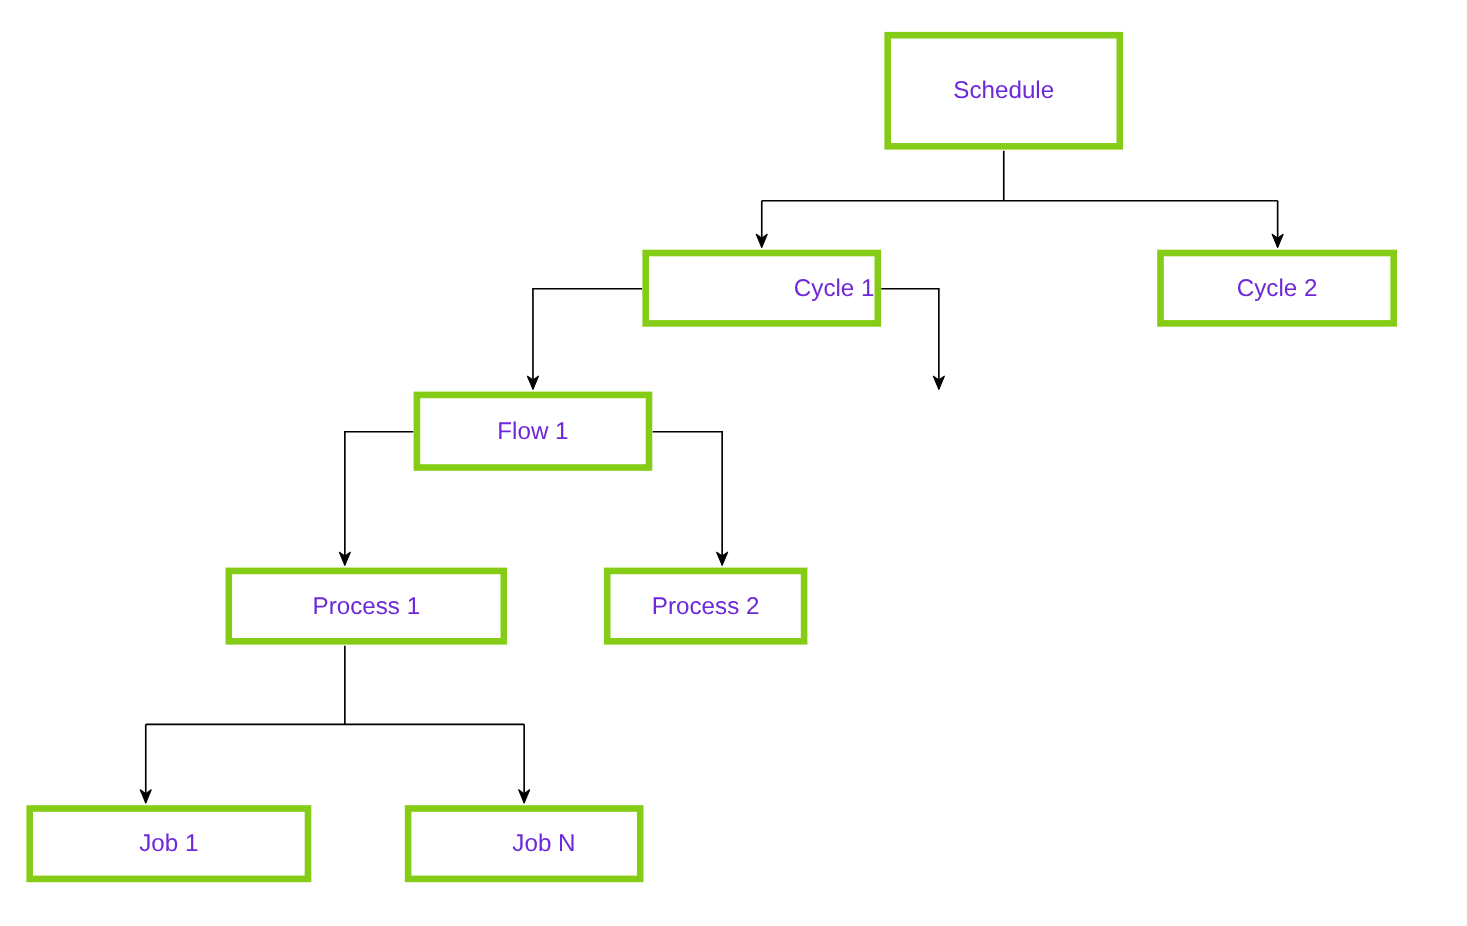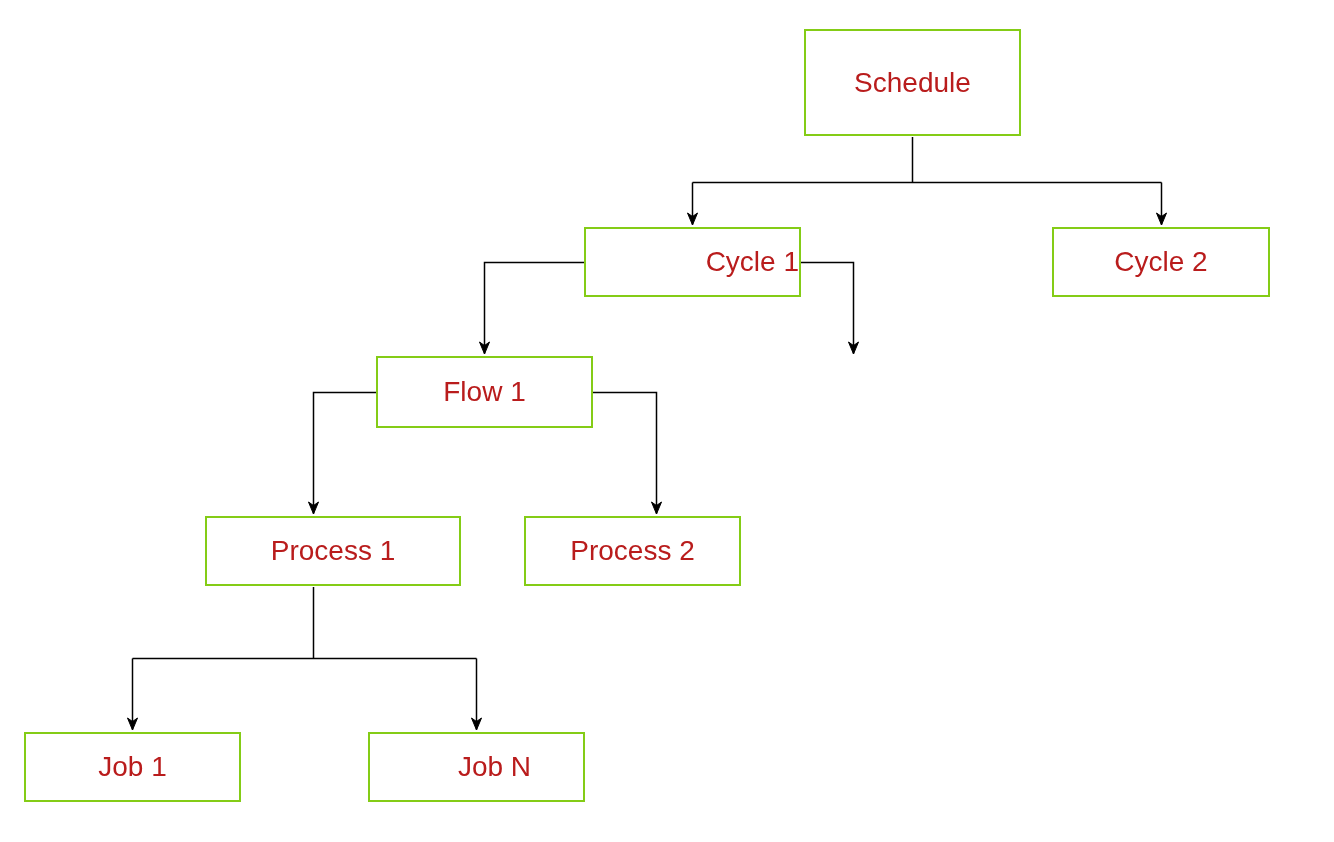"Schedule" .node { border: 2px solid #84cc16 -> 6px solid #84cc16; color: #b91c1c -> #6d28d9; font-size: 28px -> 22px }
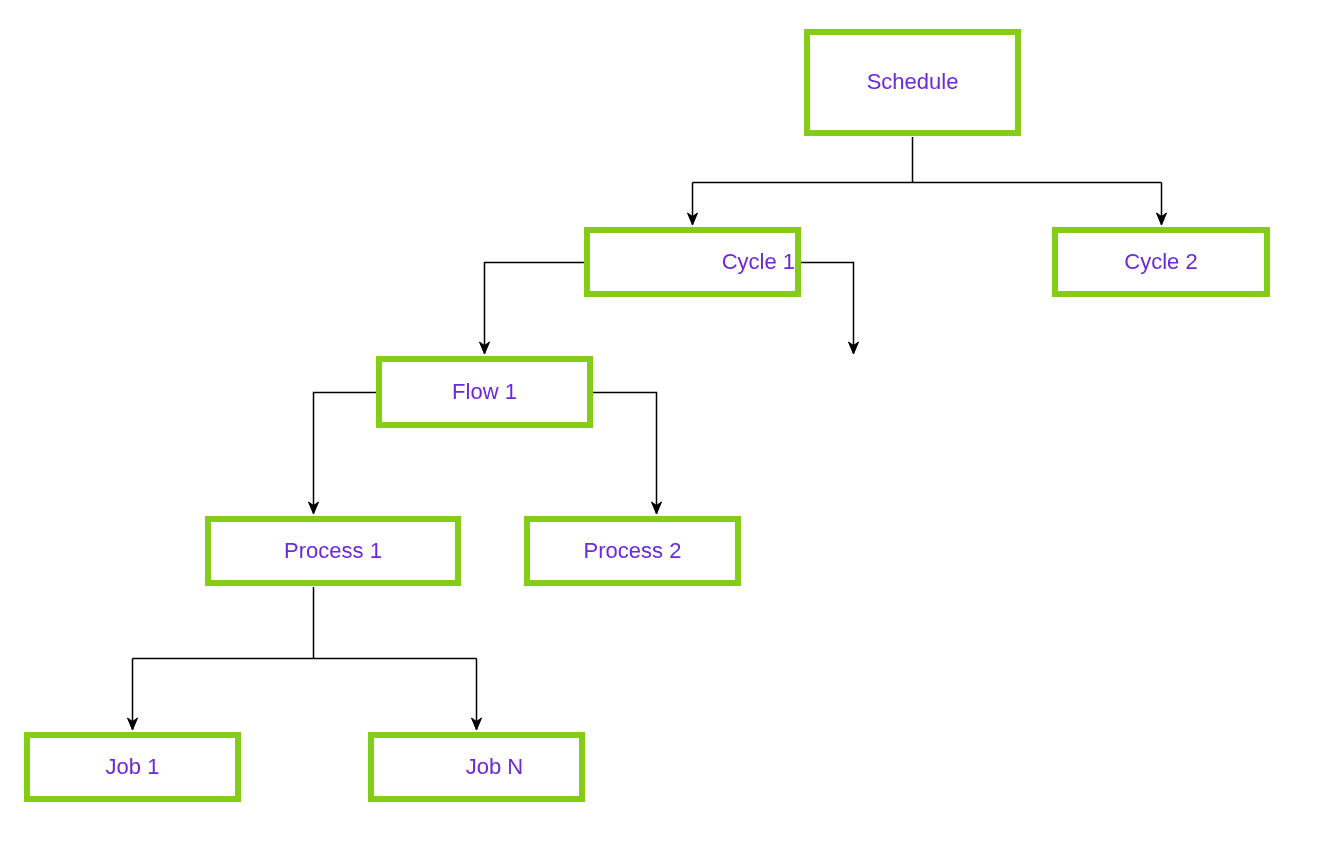"Process 2" div.node { left: 524px -> 549px; width: 217px -> 185px }
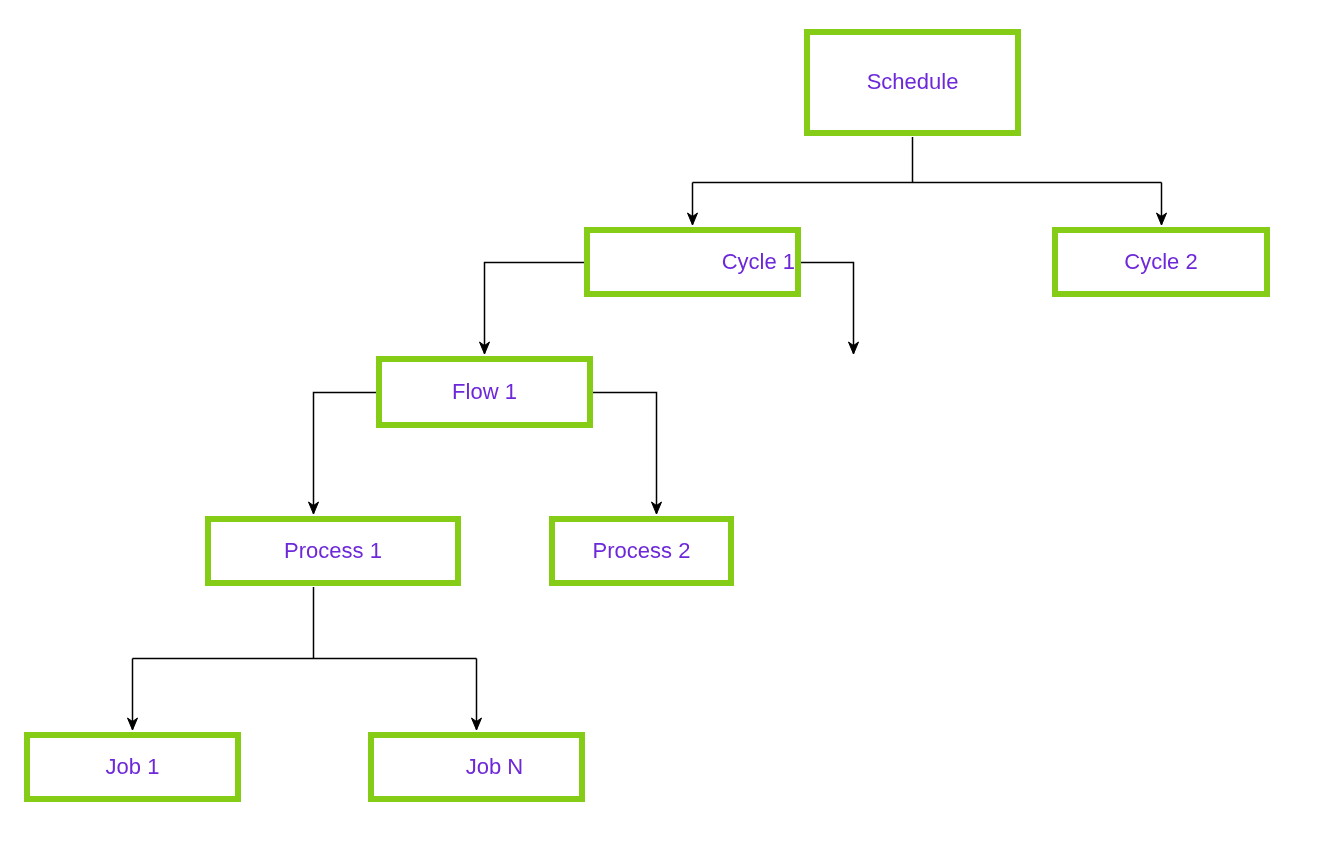"Job 1" div.node { width: 217px -> 259px }
